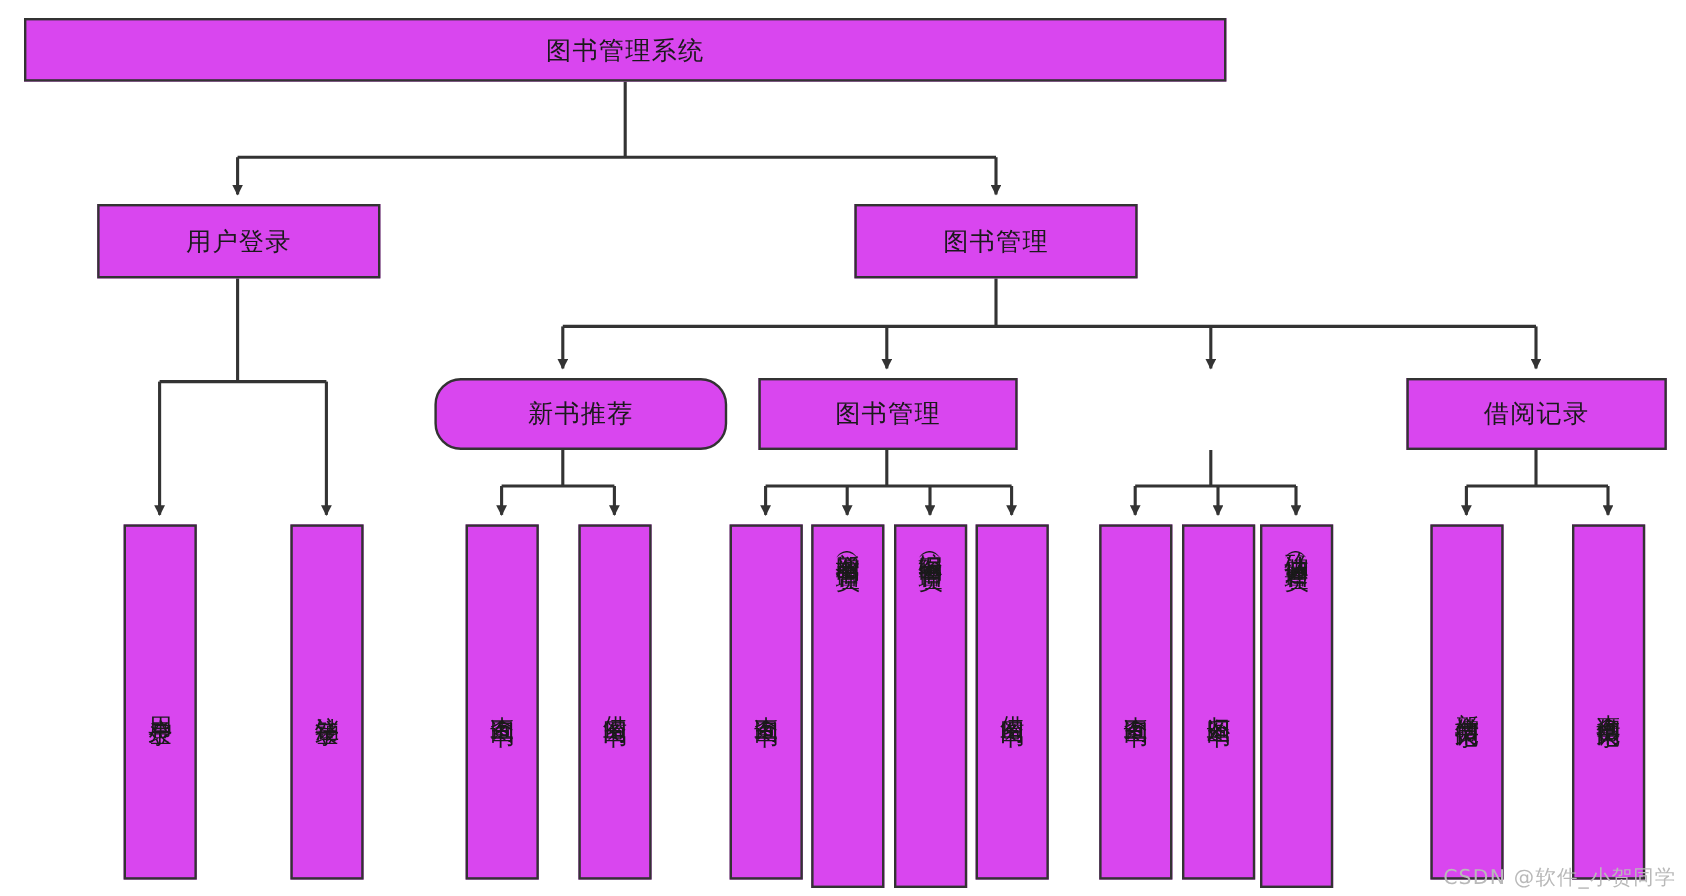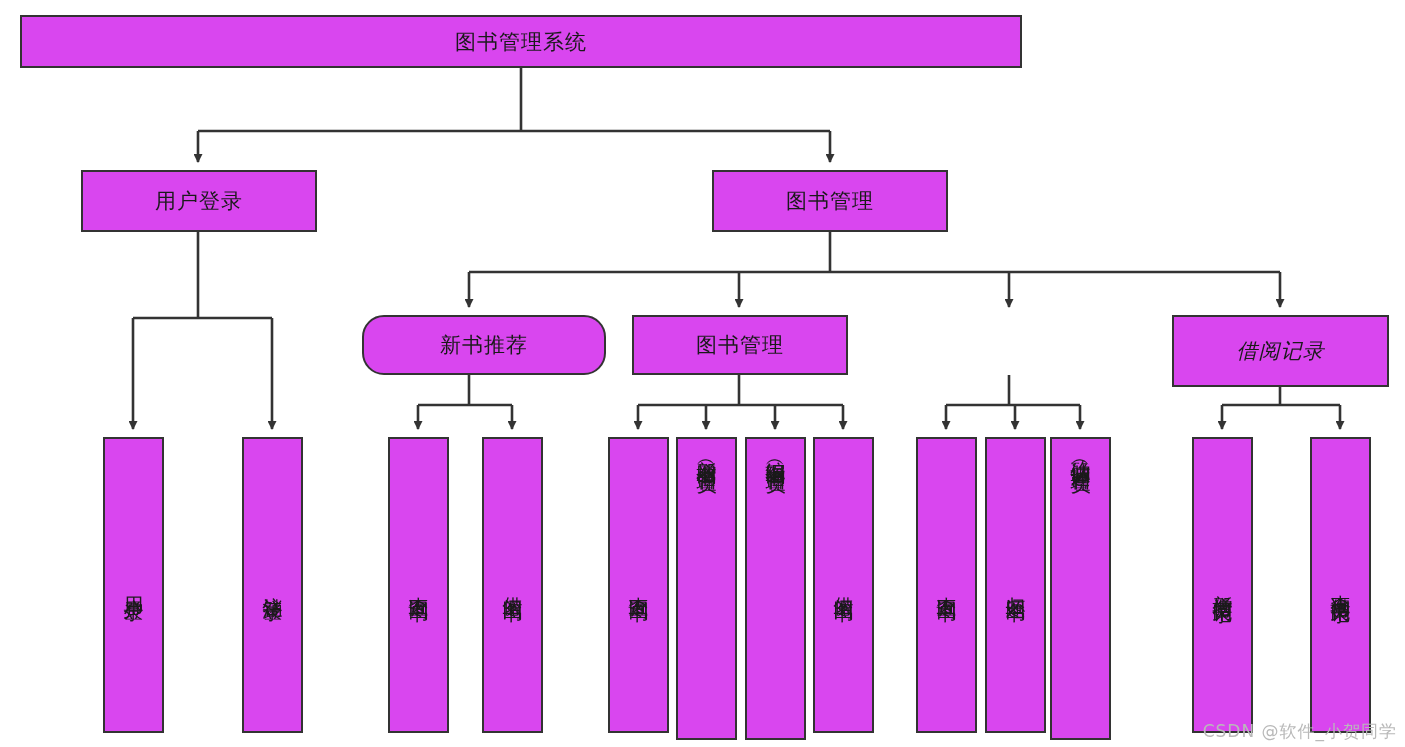"借阅记录" div.node-box { font-style: italic -> none; height: 72px -> 60px }
